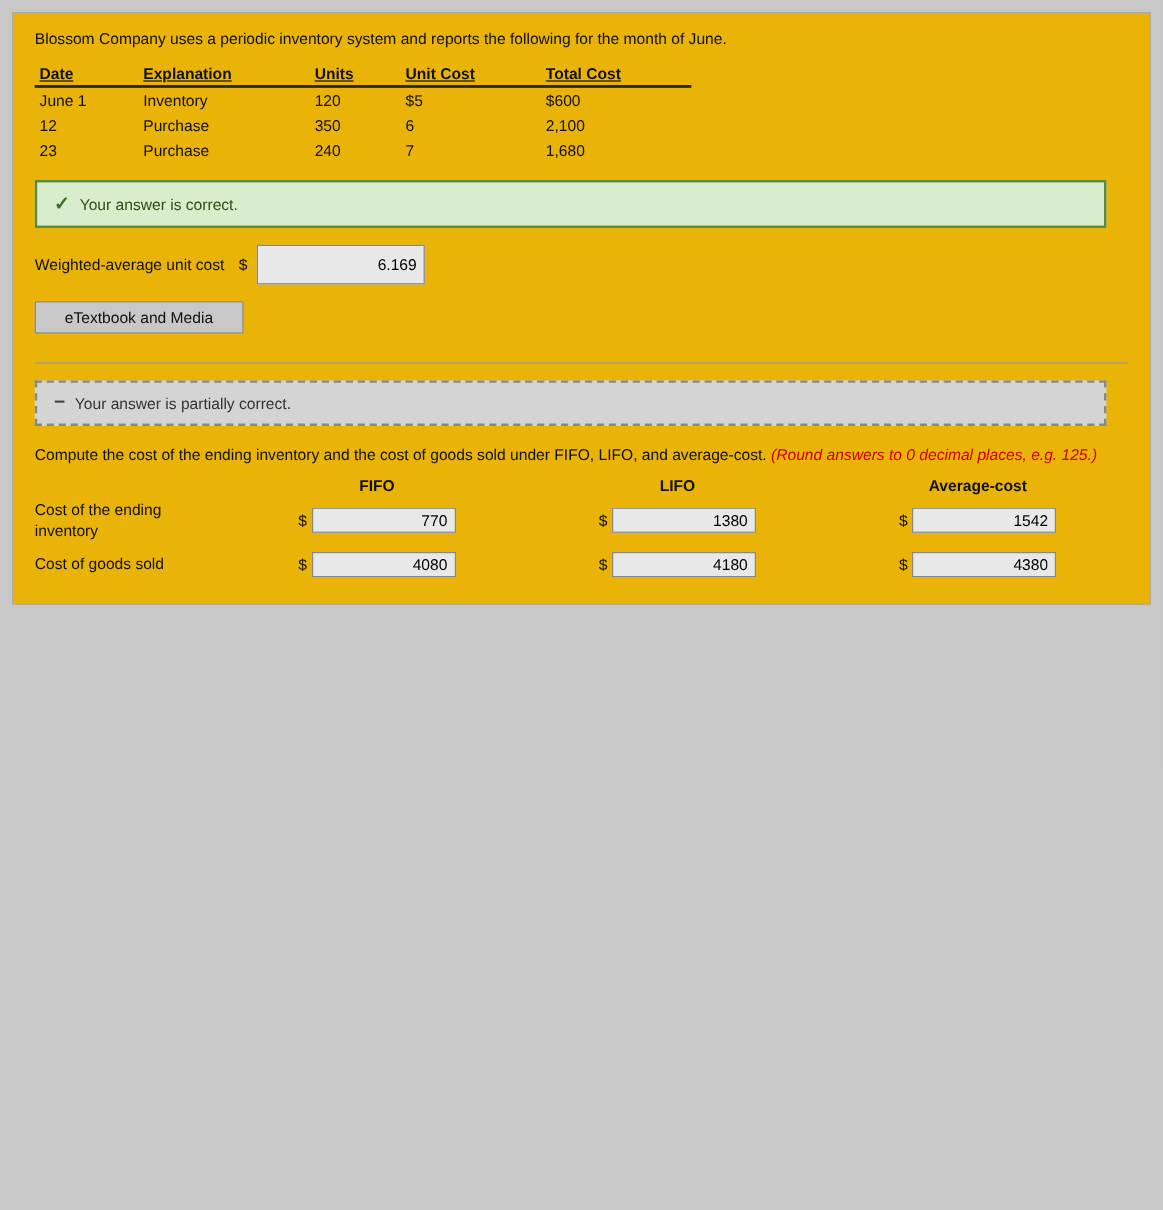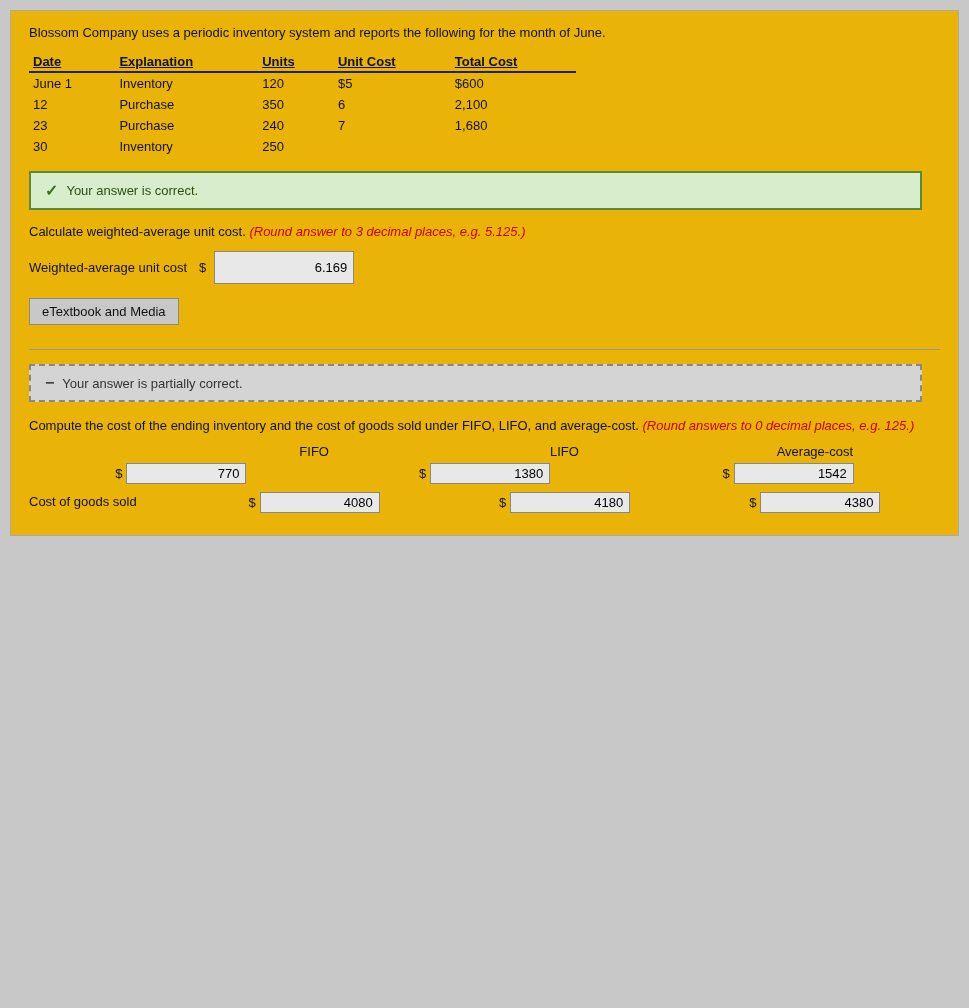"30" tr { html: <tr> <td>30</td> <td>Inventory</td> <td>250</td> <td></td> <td></td> </tr> -> none }
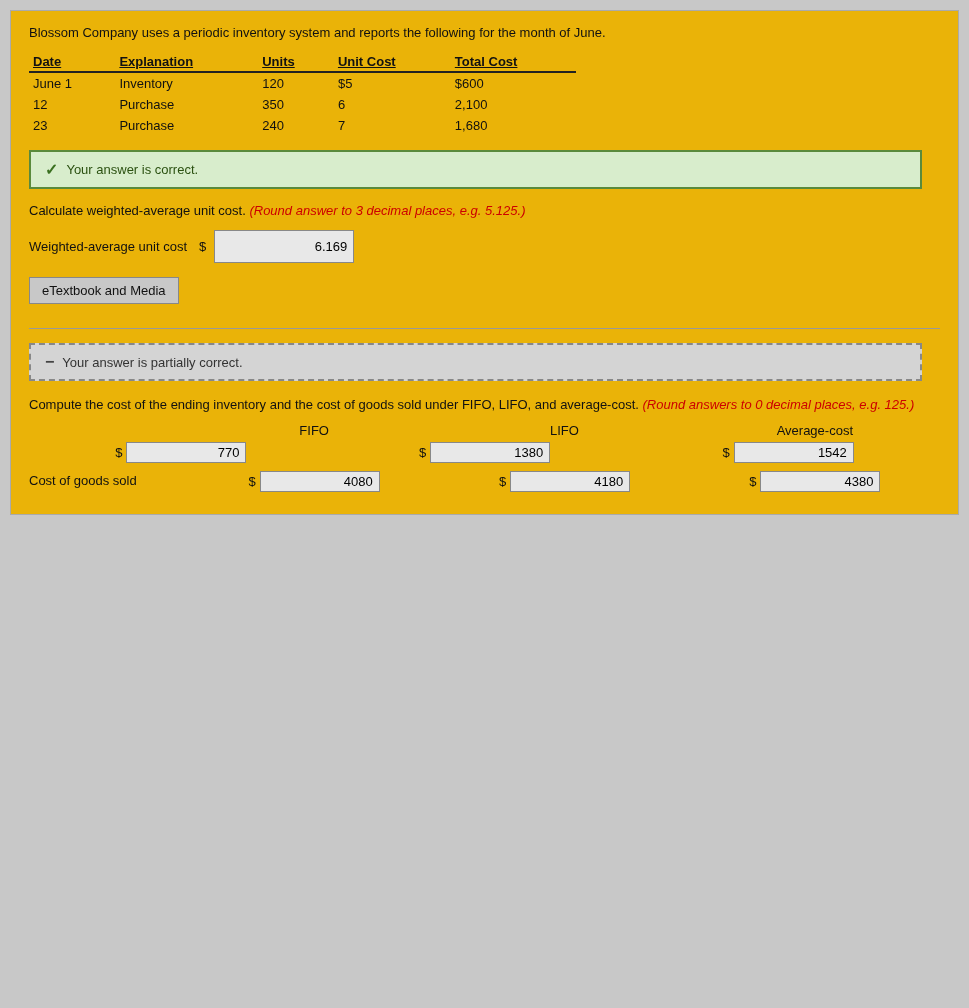"Calculate weighted-average unit cost." p.section-label { html: <p> <span>Calculate weighted-average unit cost.</span> <span>(Round answer to 3 decimal places, e.g. 5.125.)</span> </p> -> none }
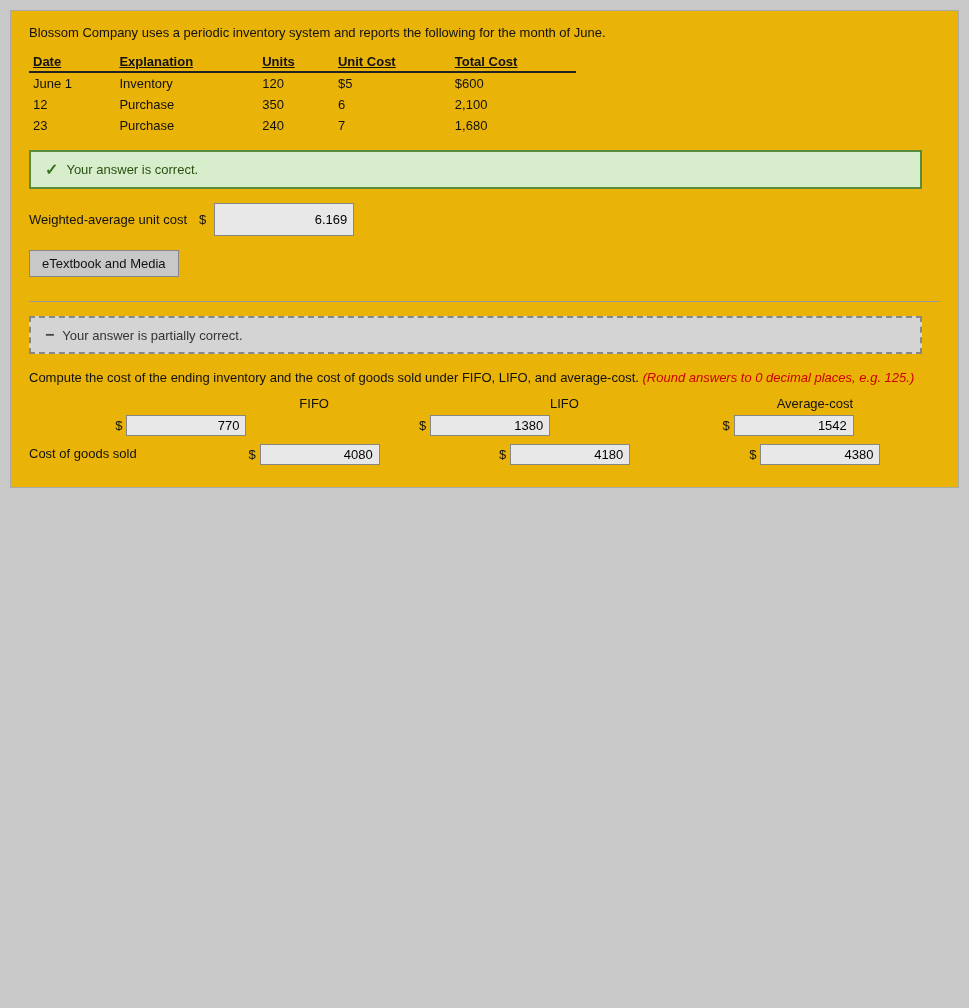"eTextbook and Media" .etextbook-btn { padding: 5px 12px -> 5px 24px }
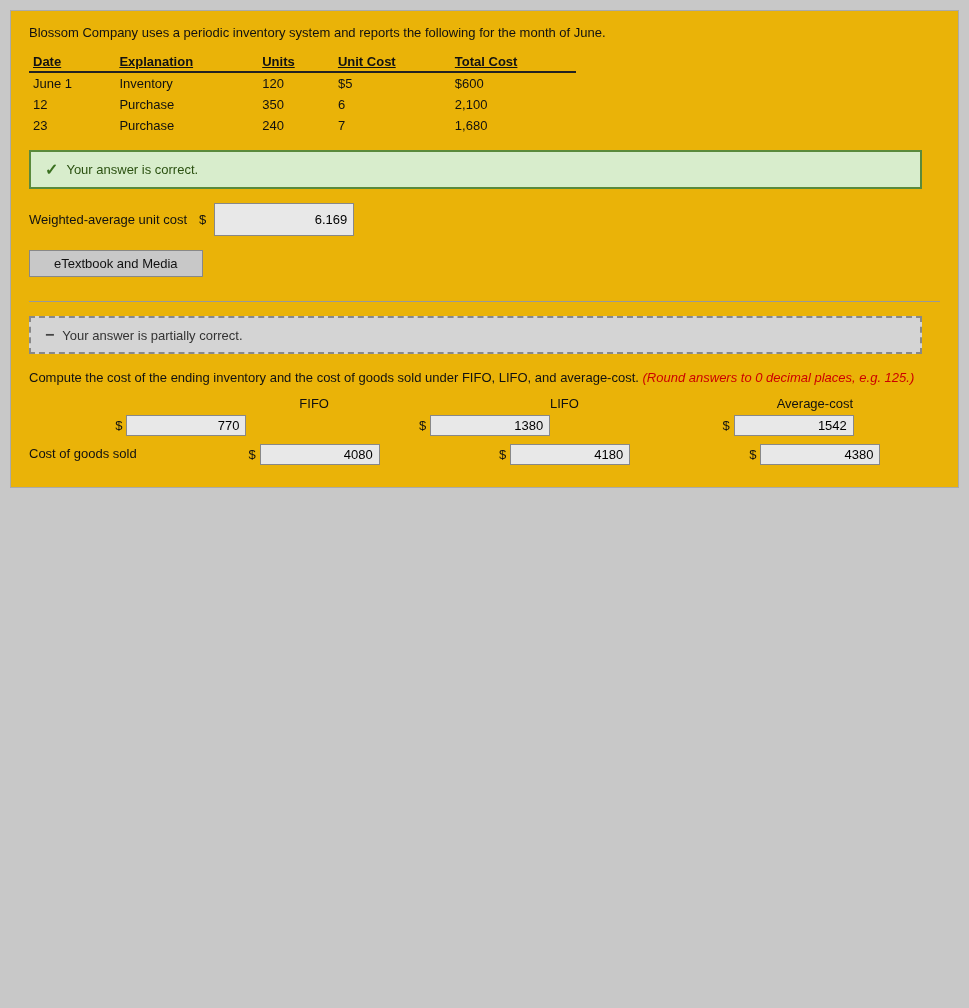"FIFO" .cost-group { font-weight: normal -> bold }
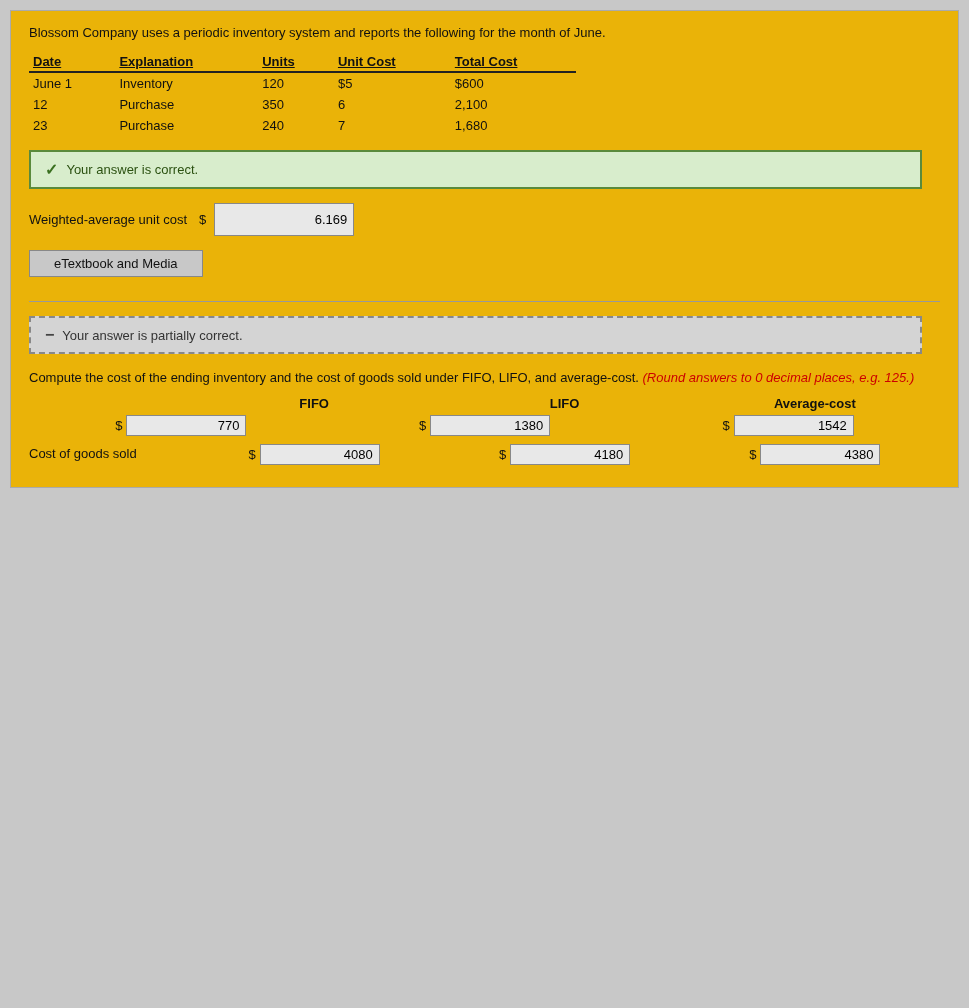"Cost of the ending inventory" div.row-label { html: none -> <div> <span>Cost of the ending inventory</span> </div> }
